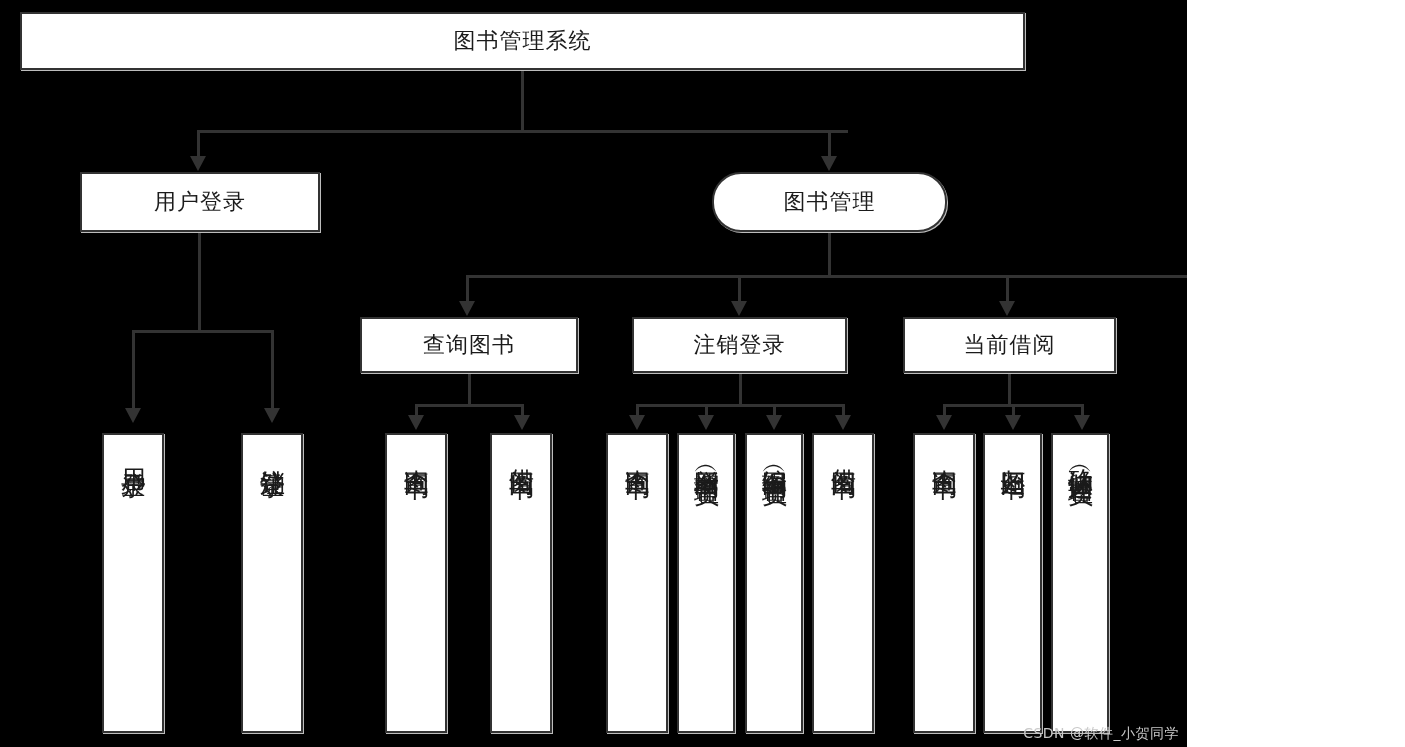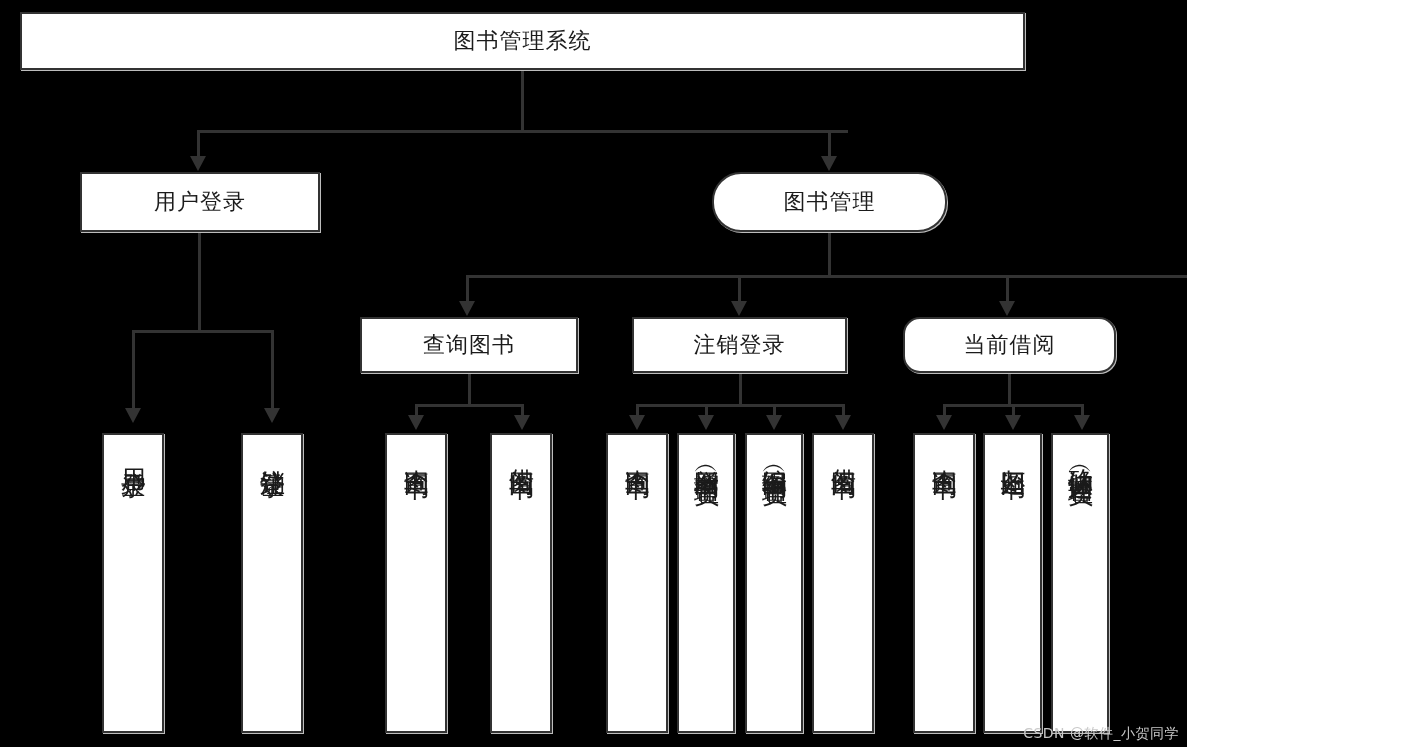"当前借阅" div.node { border-radius: 17px -> none }
